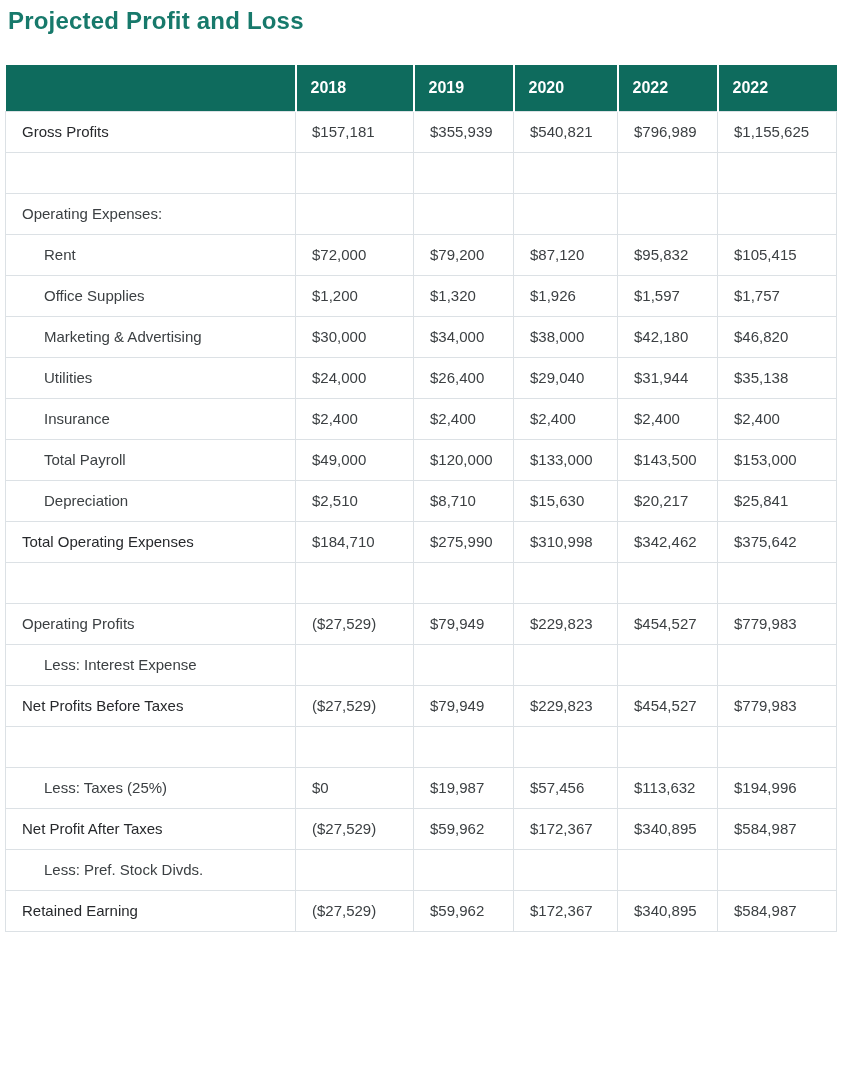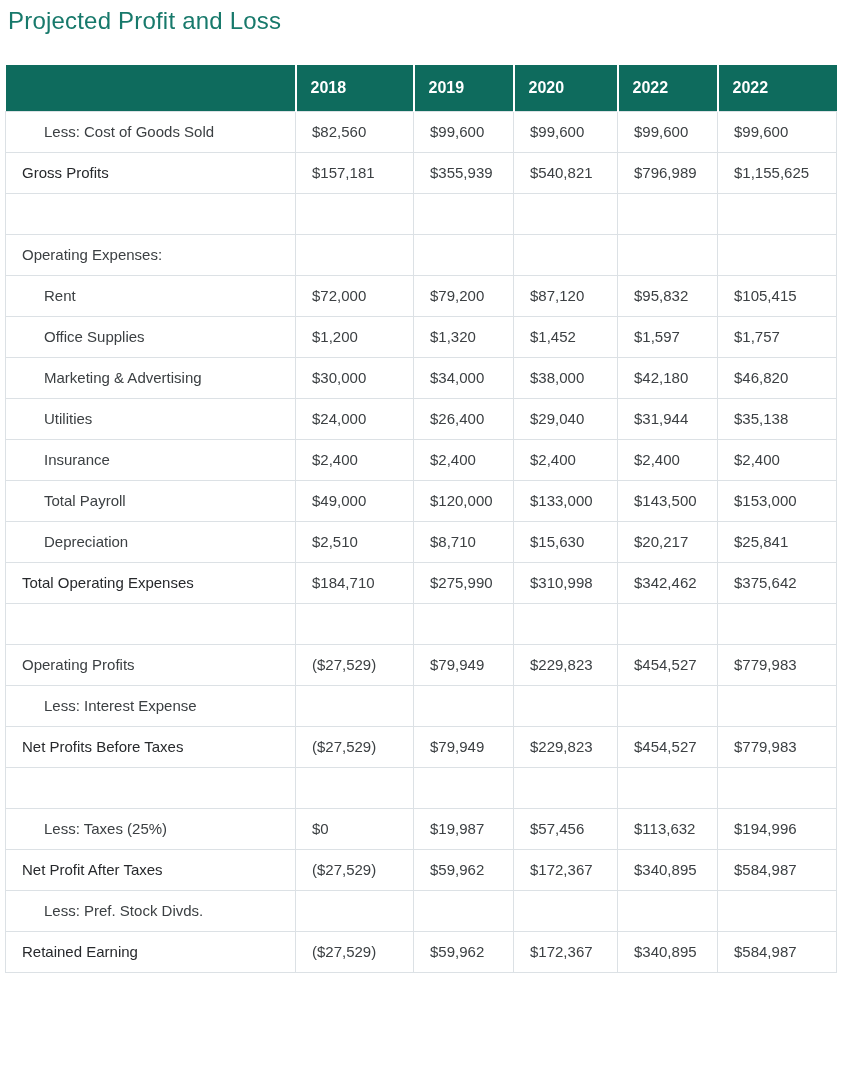"Projected Profit and Loss" .title { font-weight: 400 -> 700 }
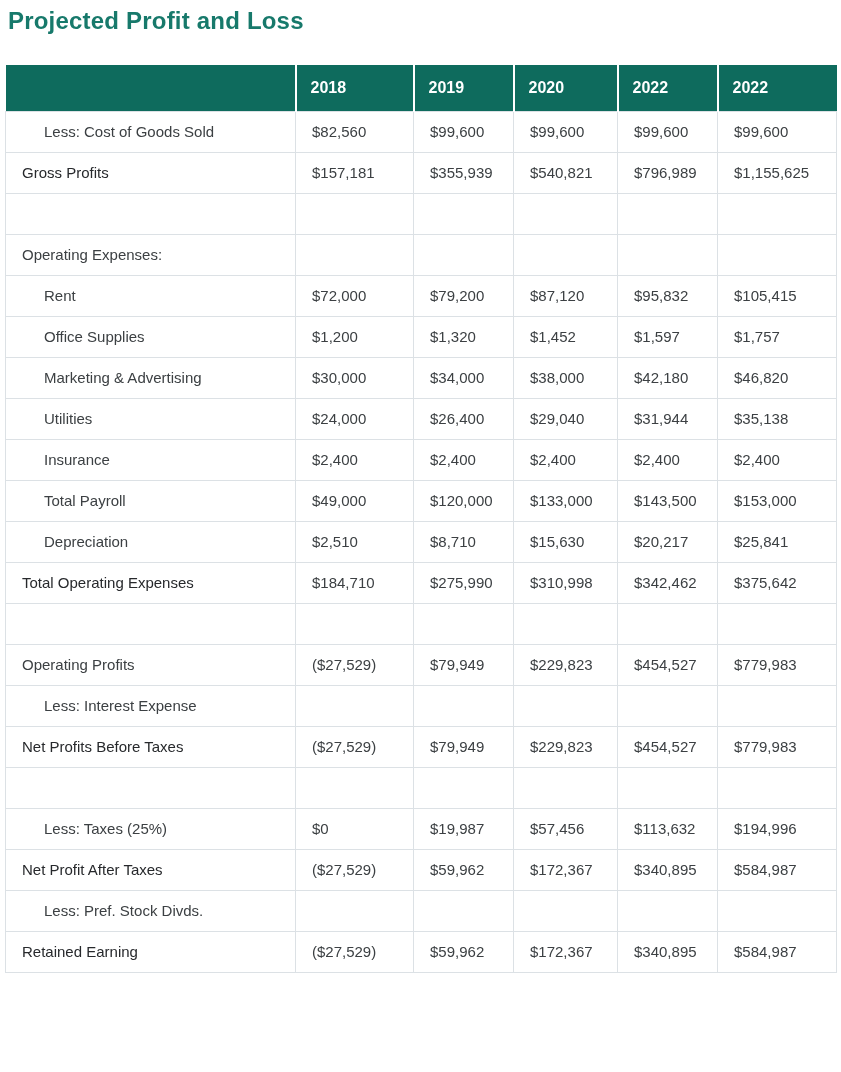"Less: Cost of Goods Sold" tr { html: <tr> <td>Less: Cost of Goods Sold</td> <td>$82,560</td> <td>$99,600</td> <td>$99,600</td> <td>$99,600</td> <td>$99,600</td> </tr> -> none }
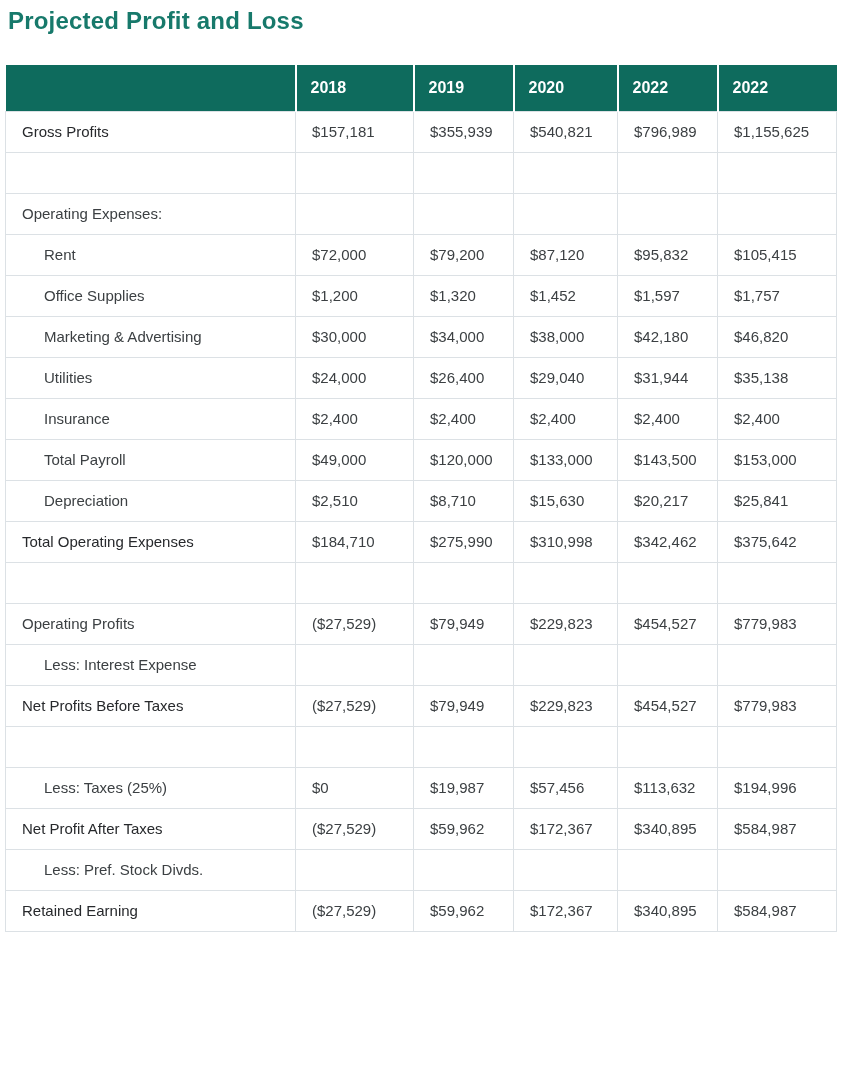"$1,452" td.value { text: $1,452 -> $1,926 }
